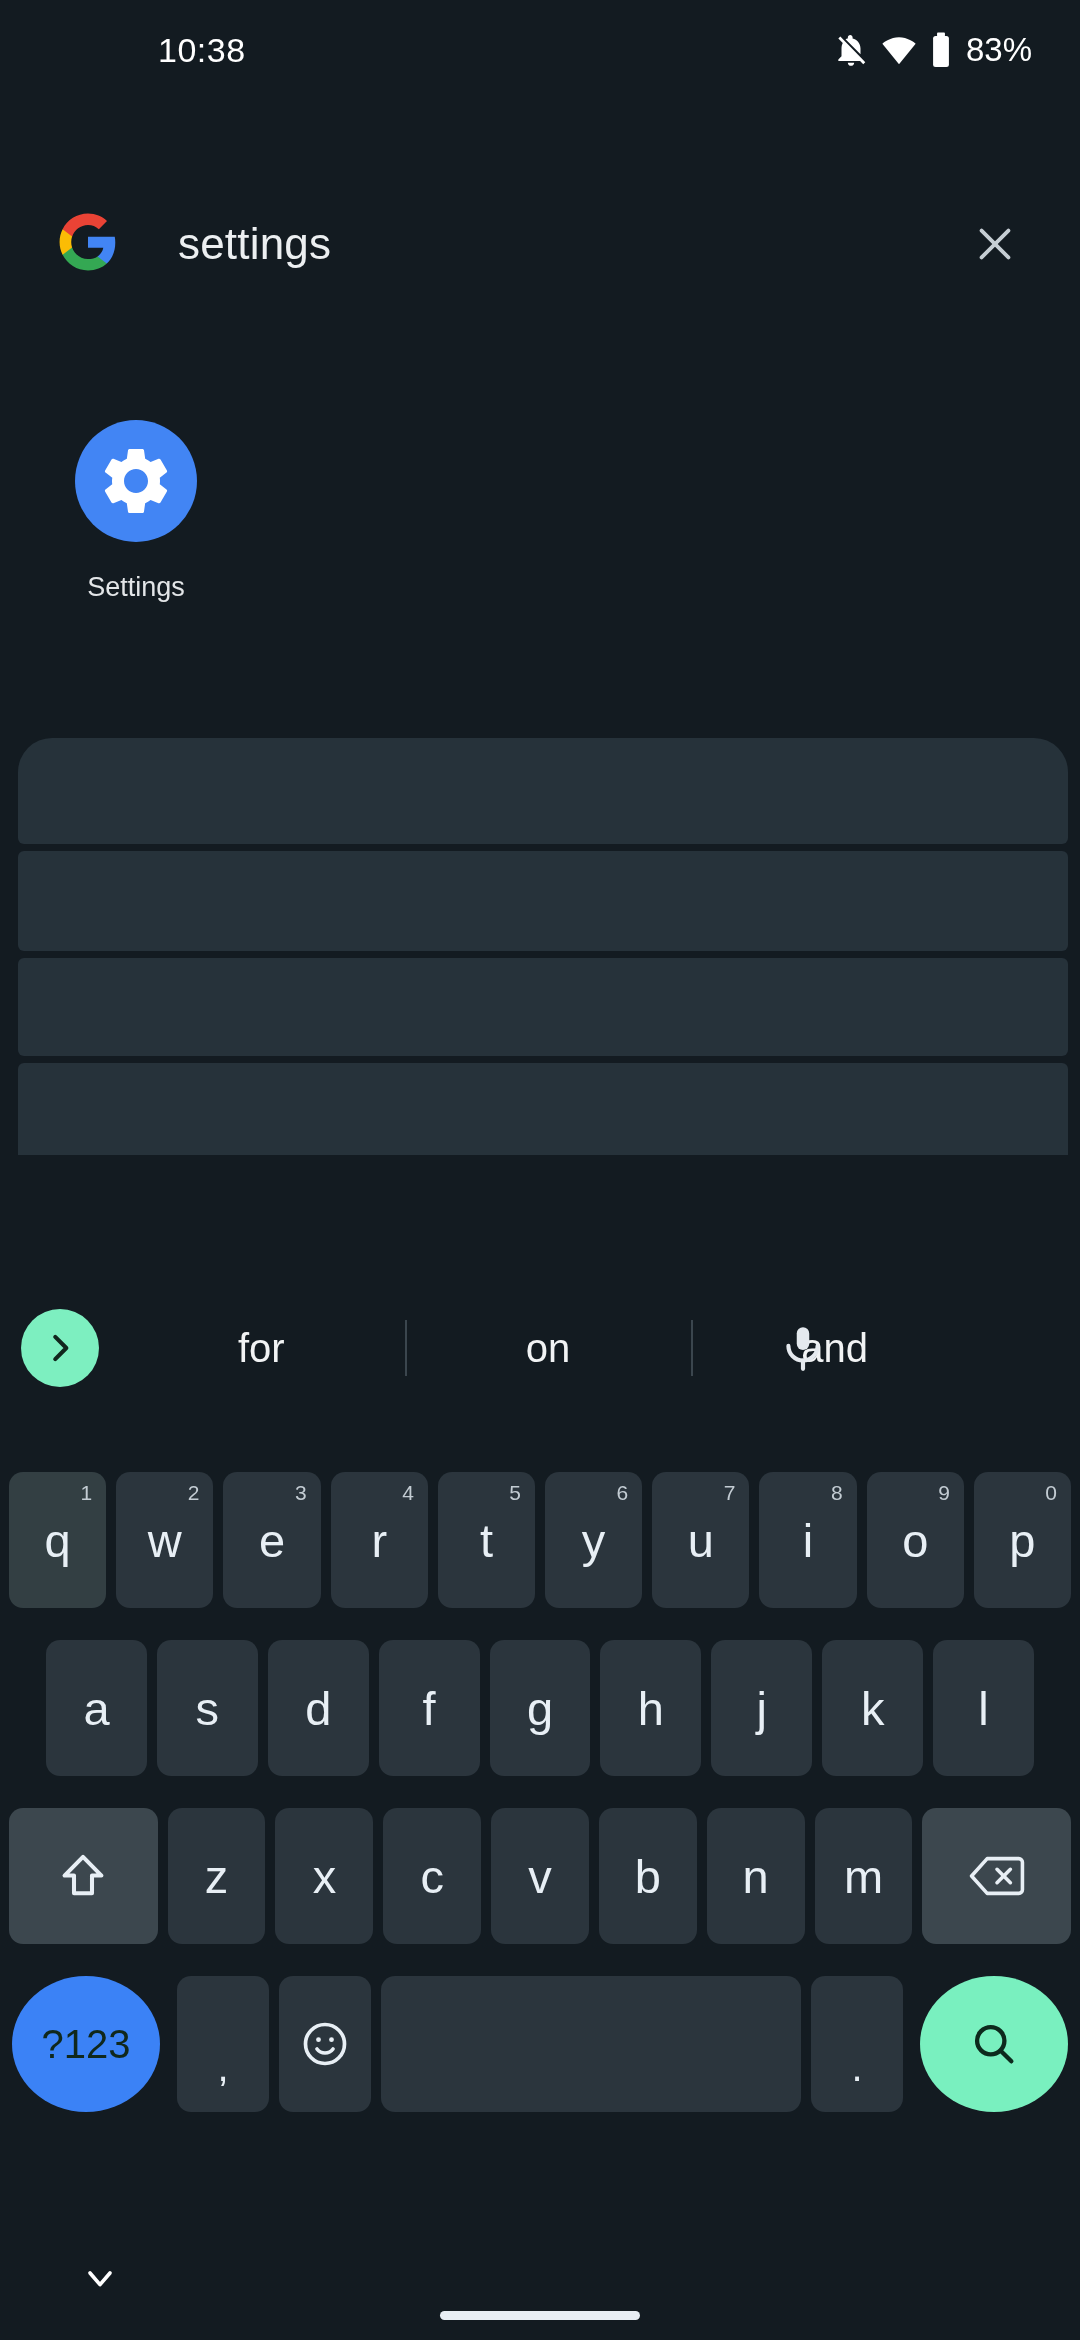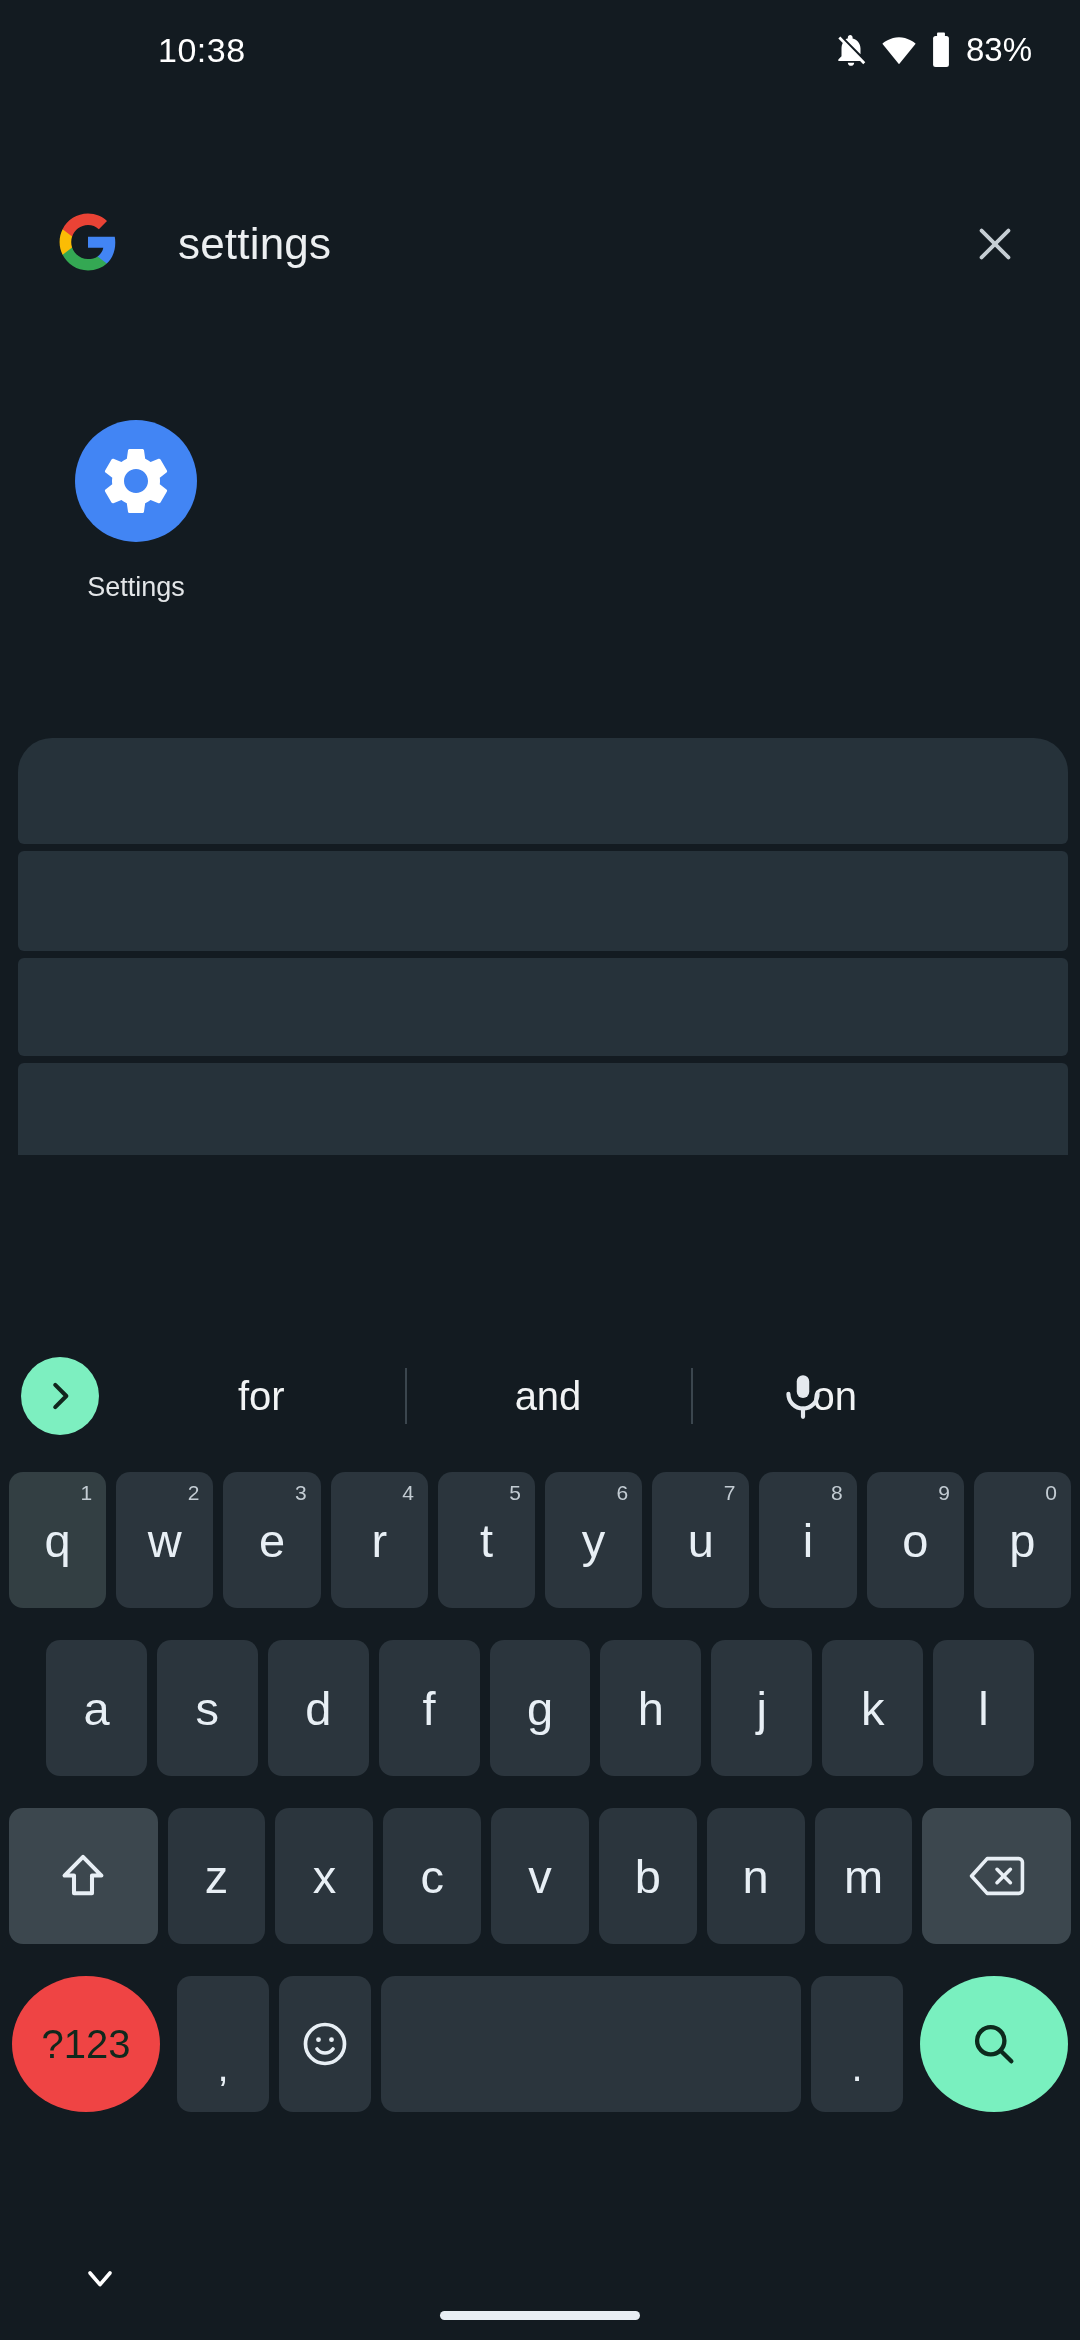"for" .suggestions { top: 1340px -> 1292px }
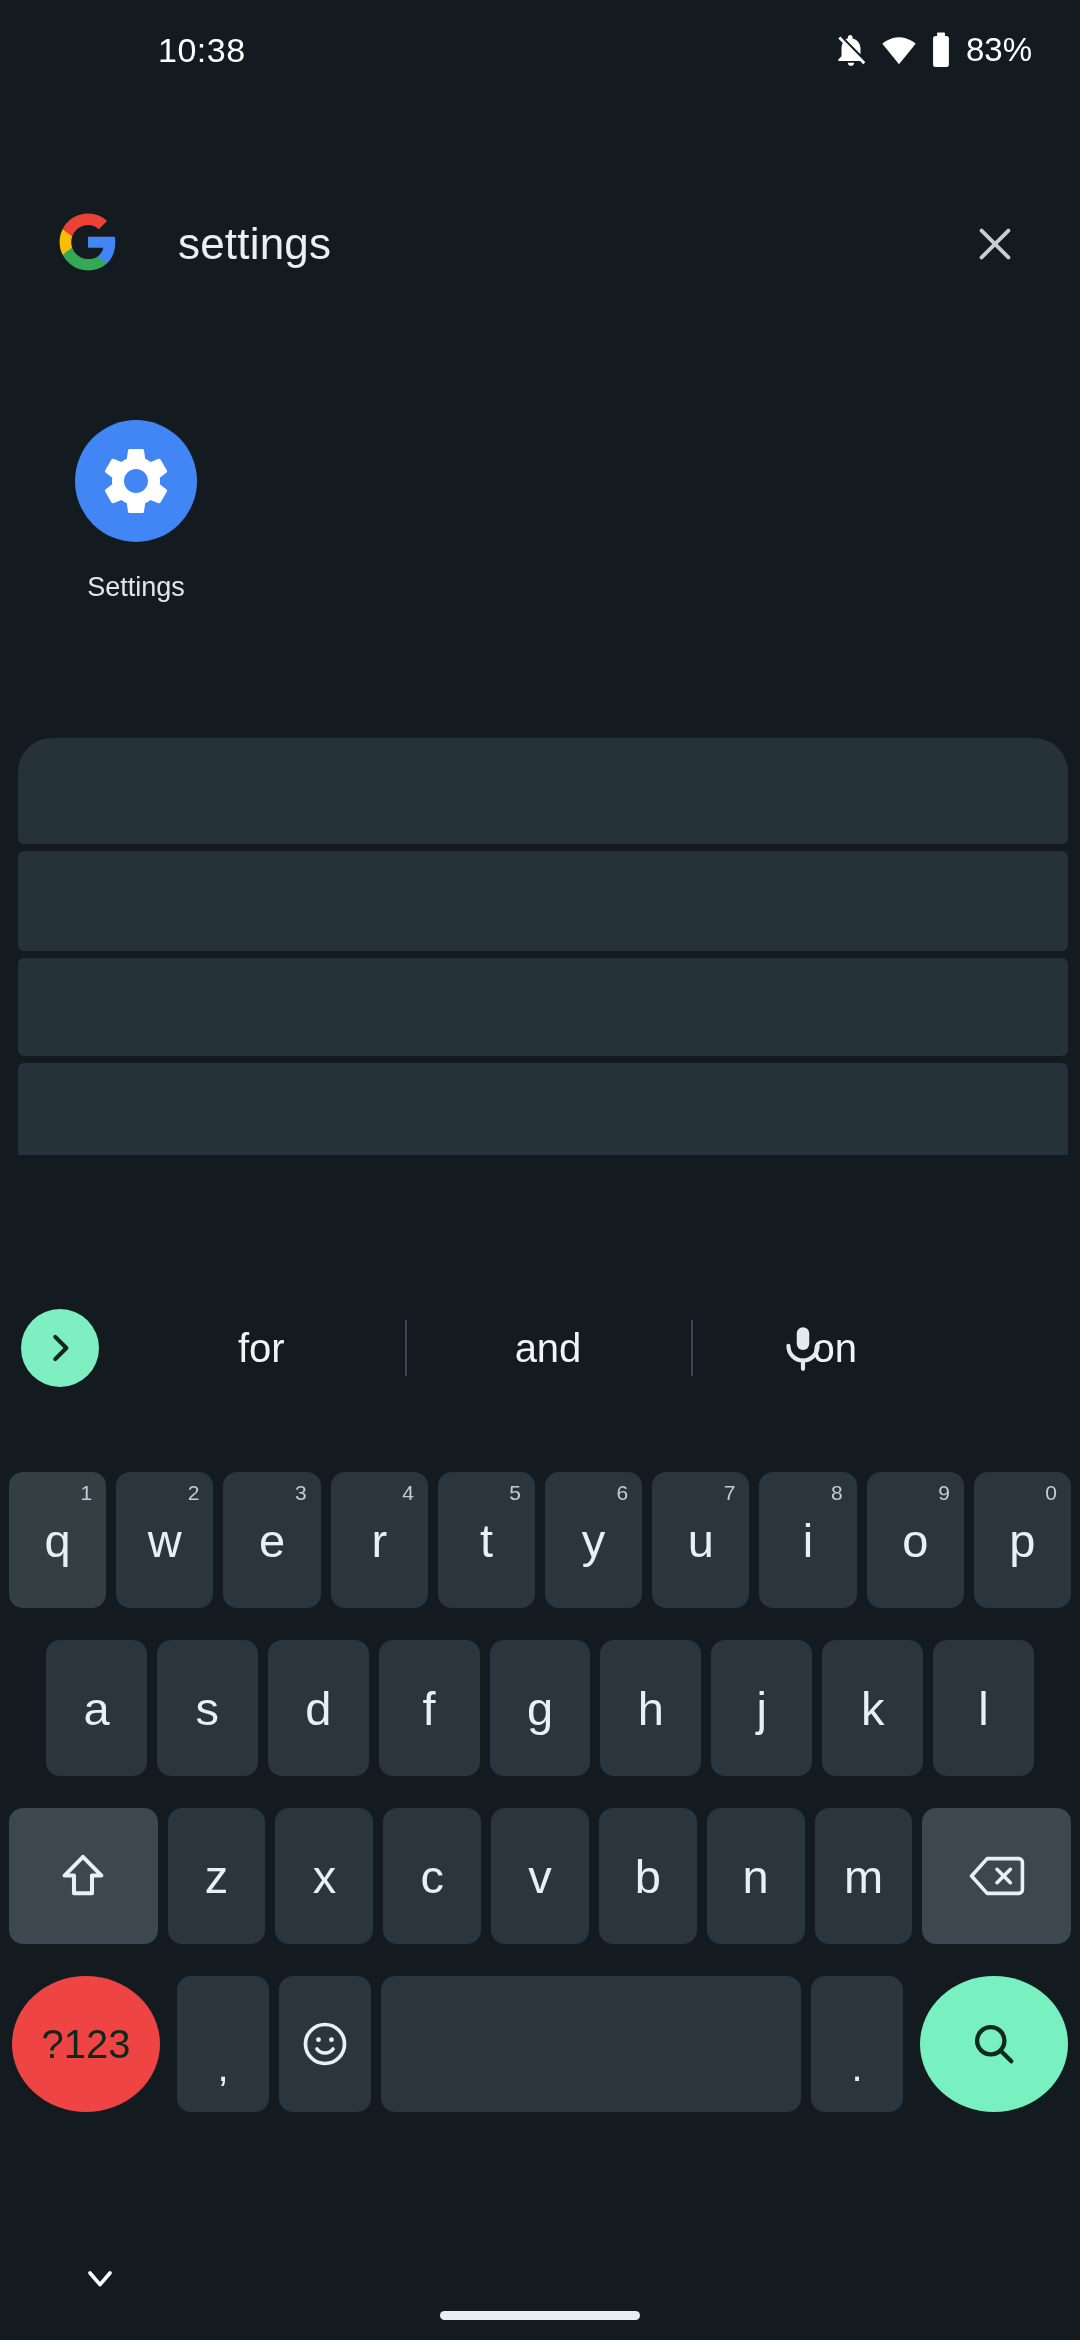"and" span.sugg-item { order: before "on" -> after "on" }
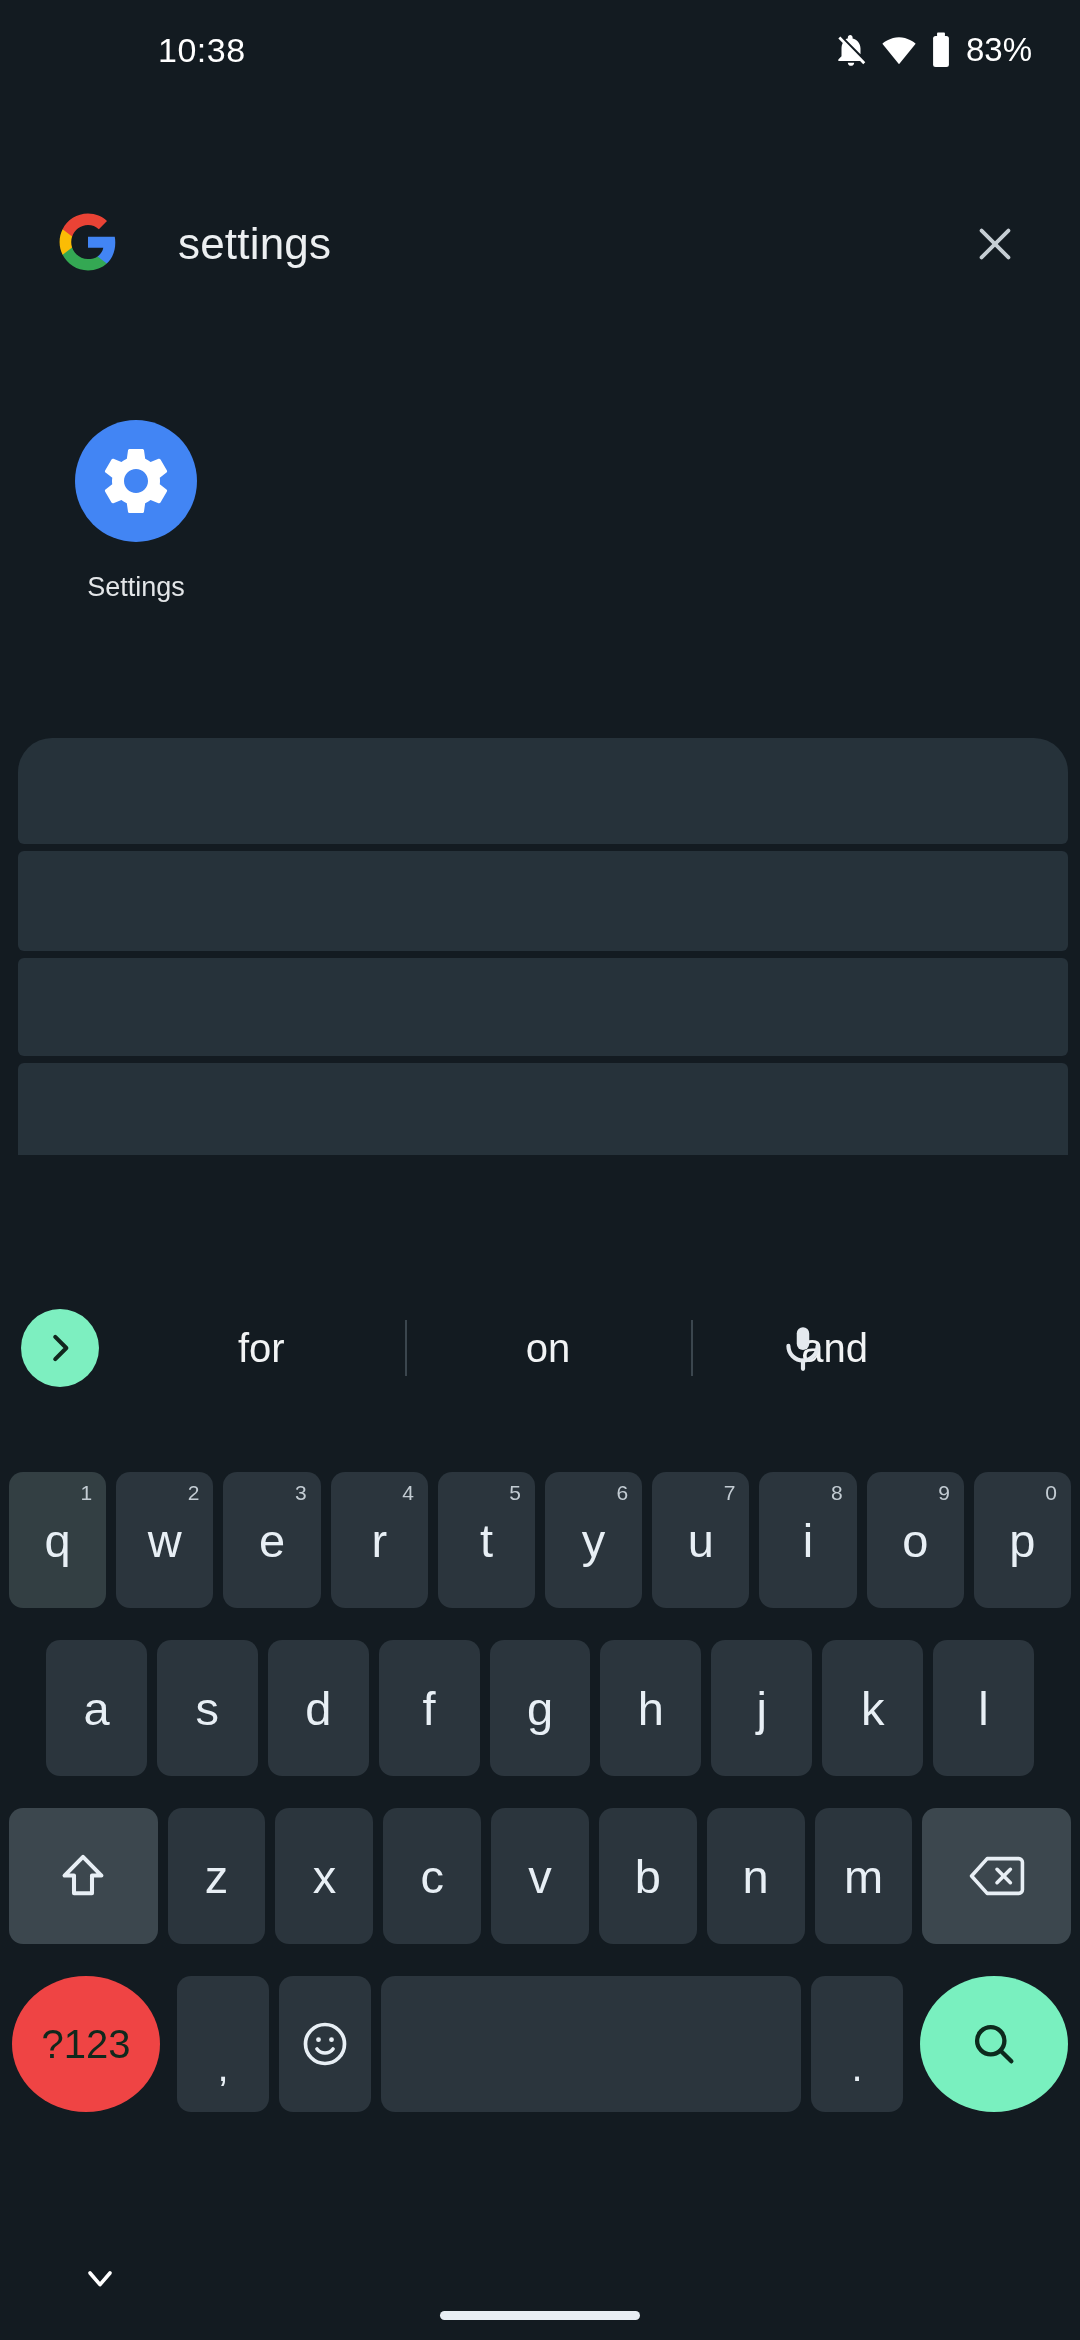"?123" .key.sym { background: #ef4444 -> #3b82f6 }
